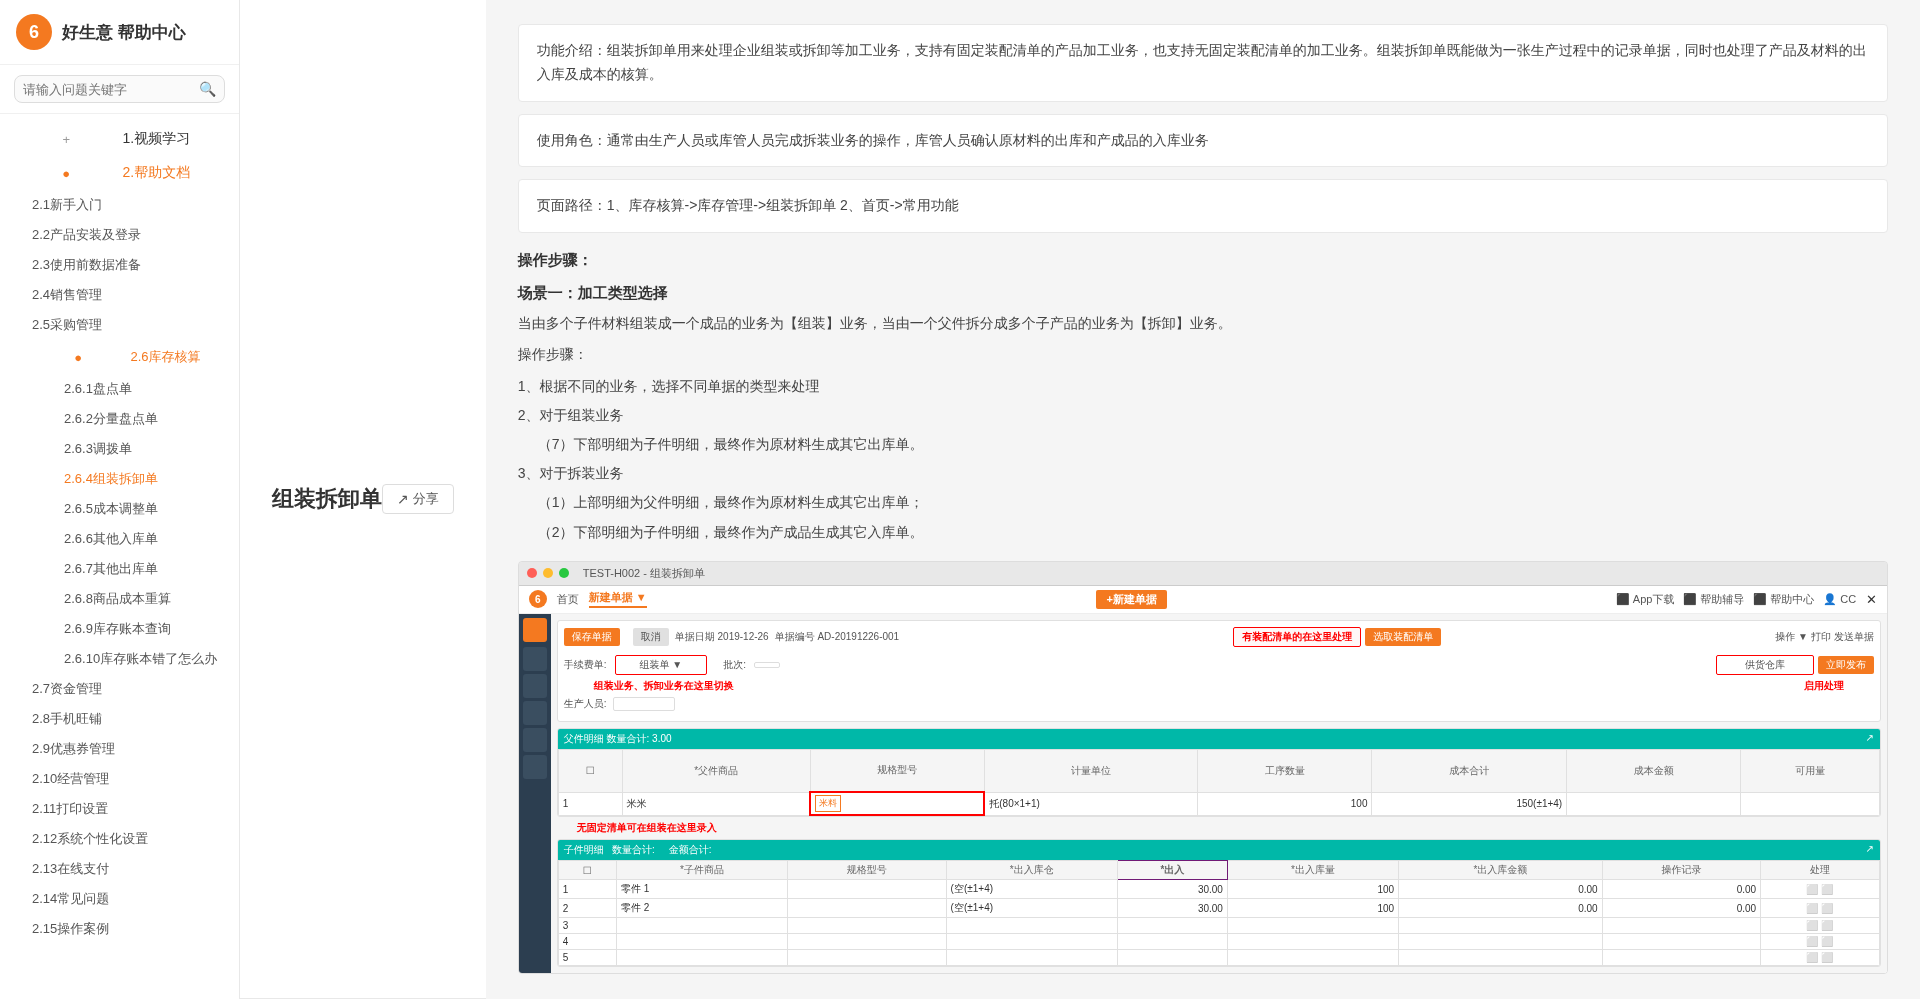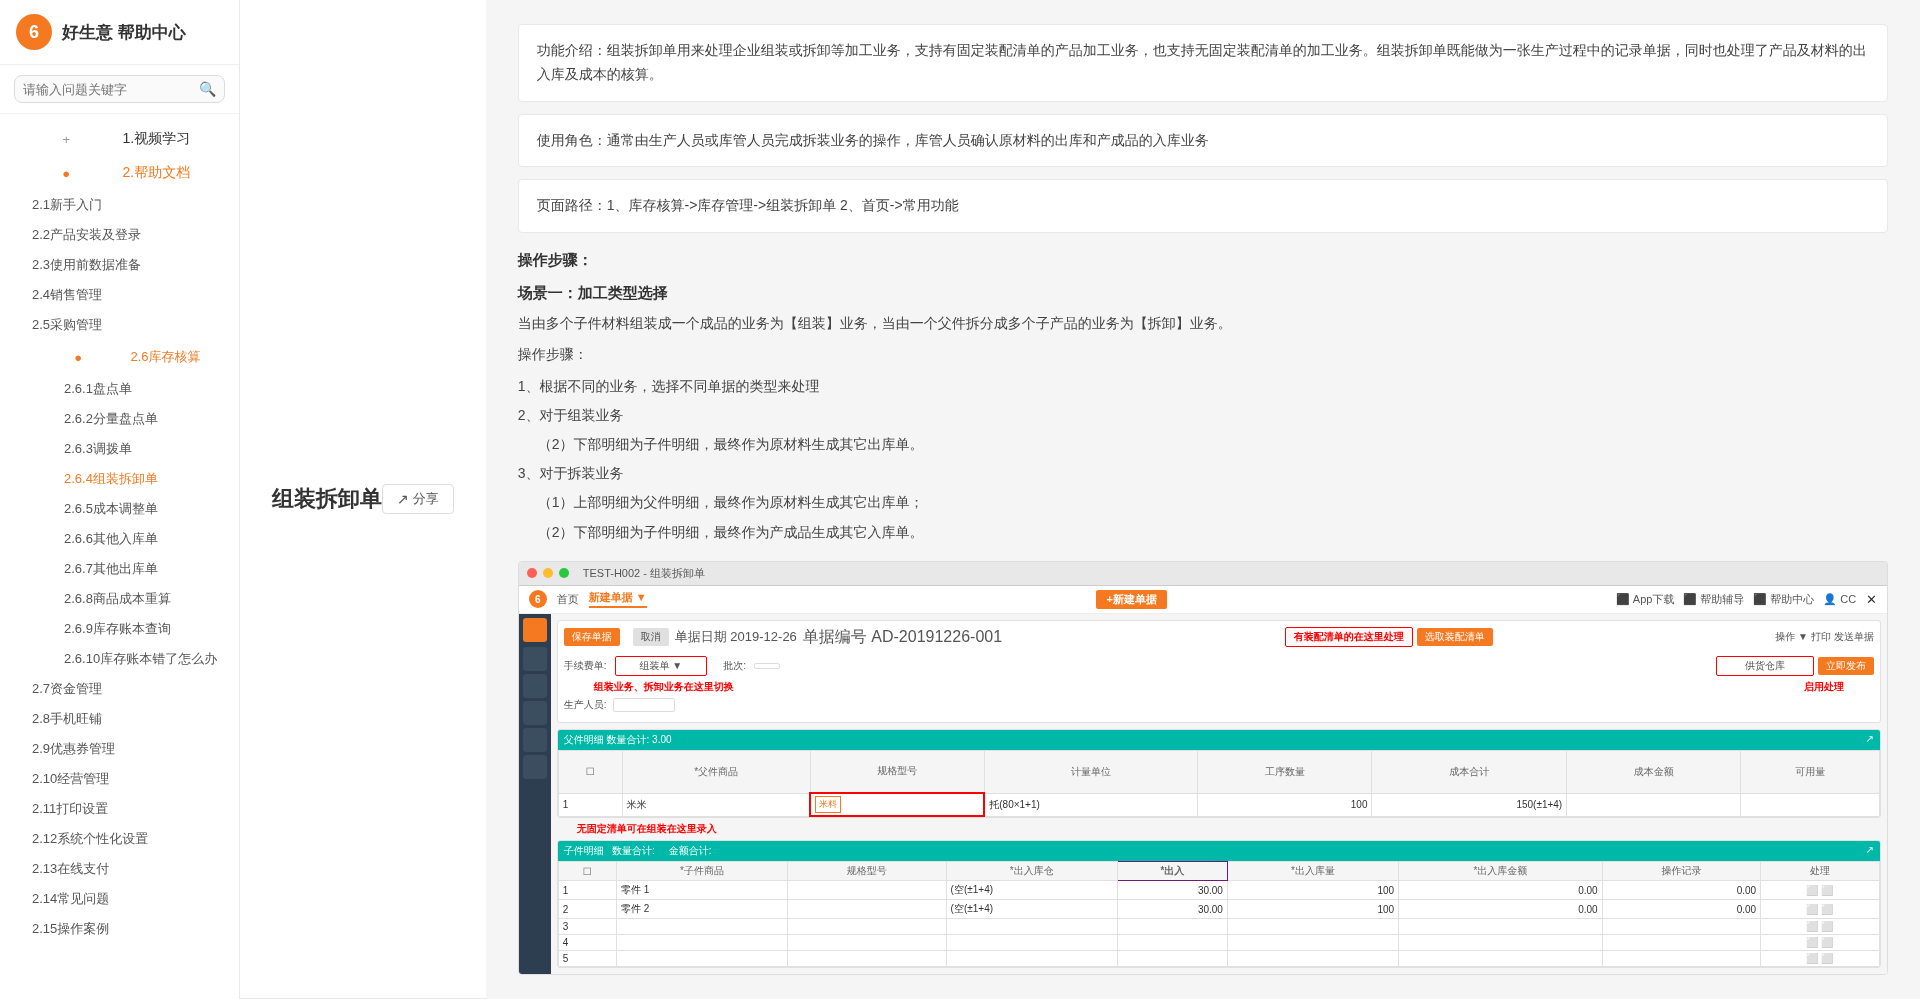"（2）下部明细为子件明细，最终作为原材料生成其它出库单。" div.paren-item { text: 2 -> 7 }
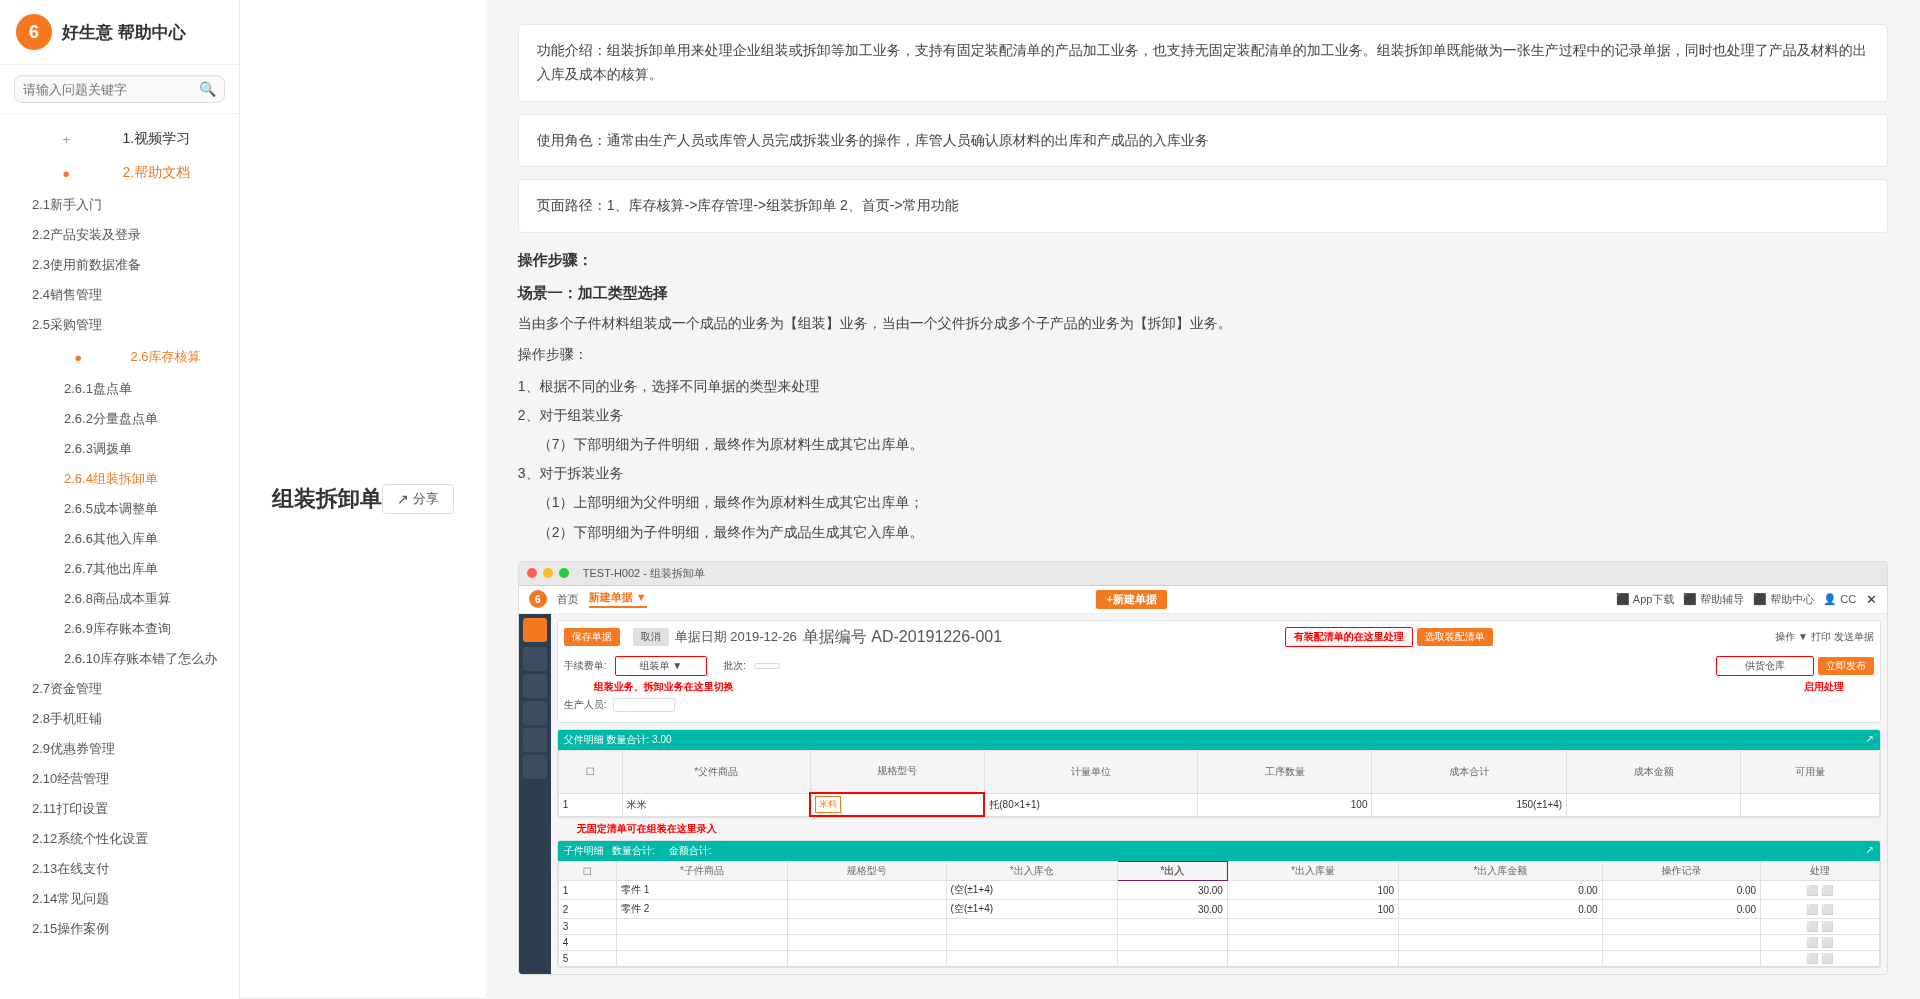"单据日期 2019-12-26" span { font-size: 13px -> 10px }
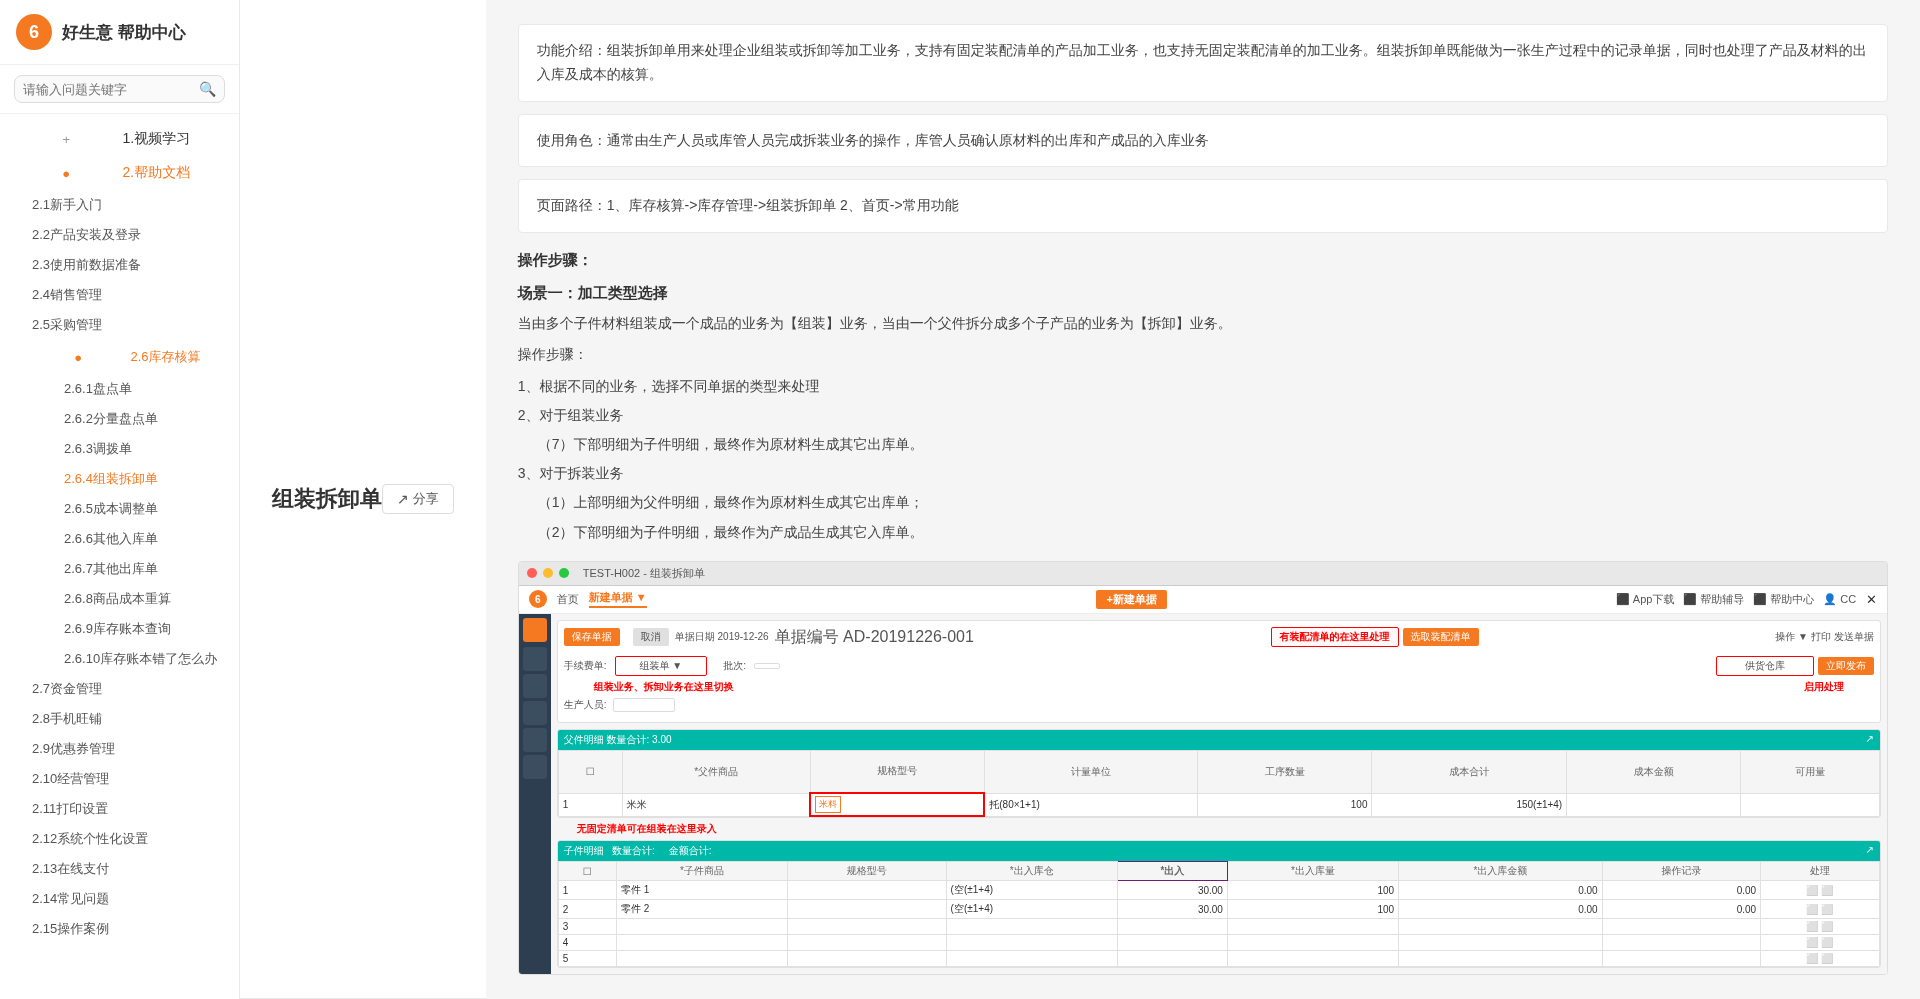"单据编号 AD-20191226-001" span { font-size: 16px -> 10px }
